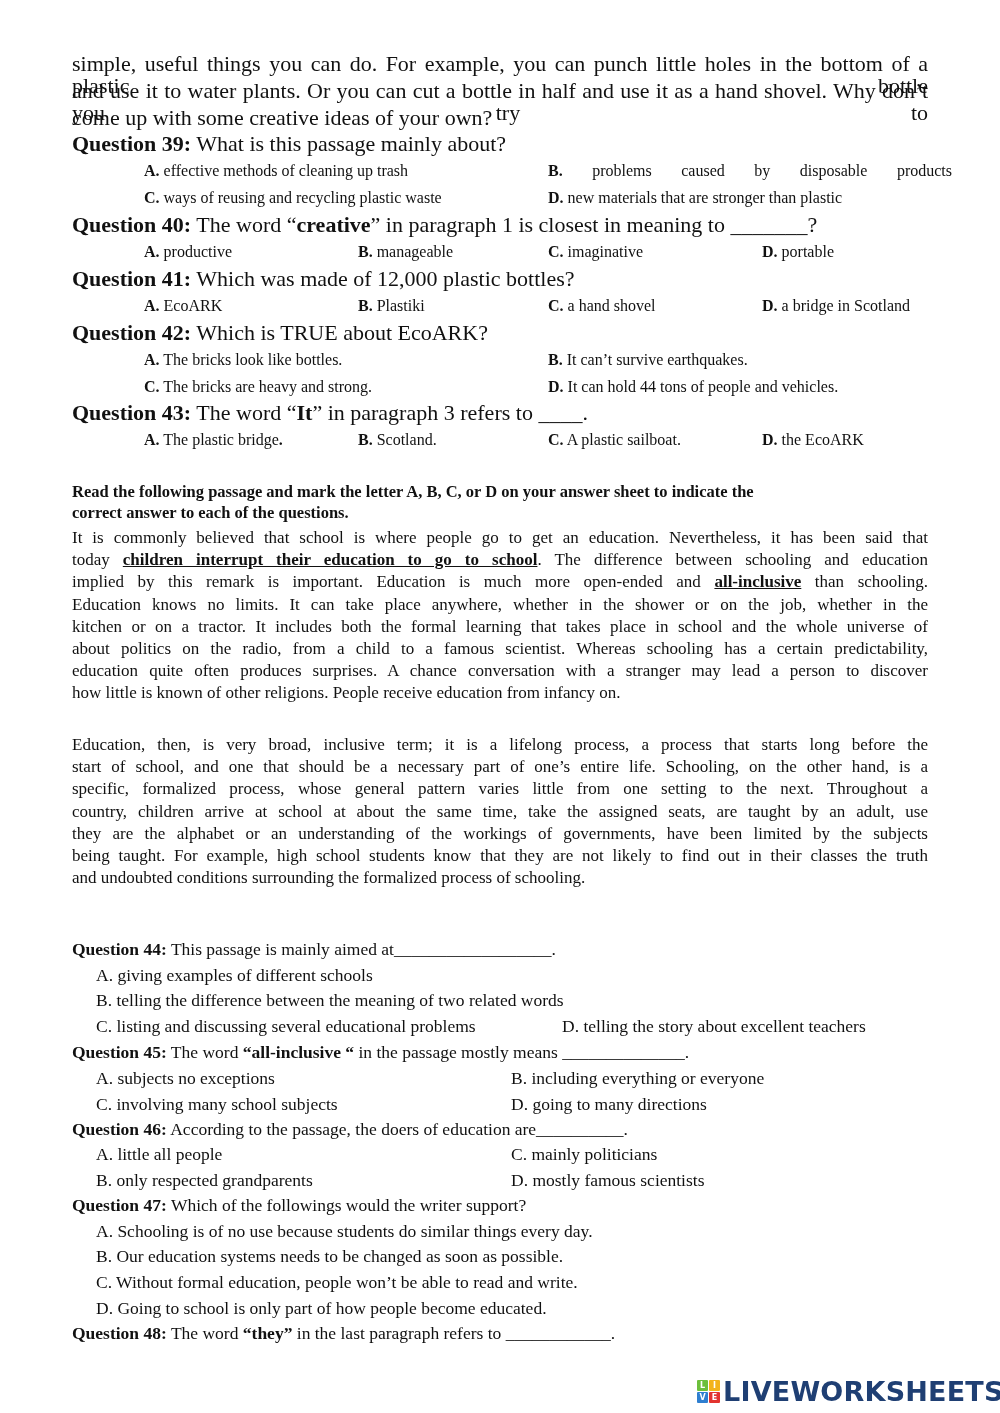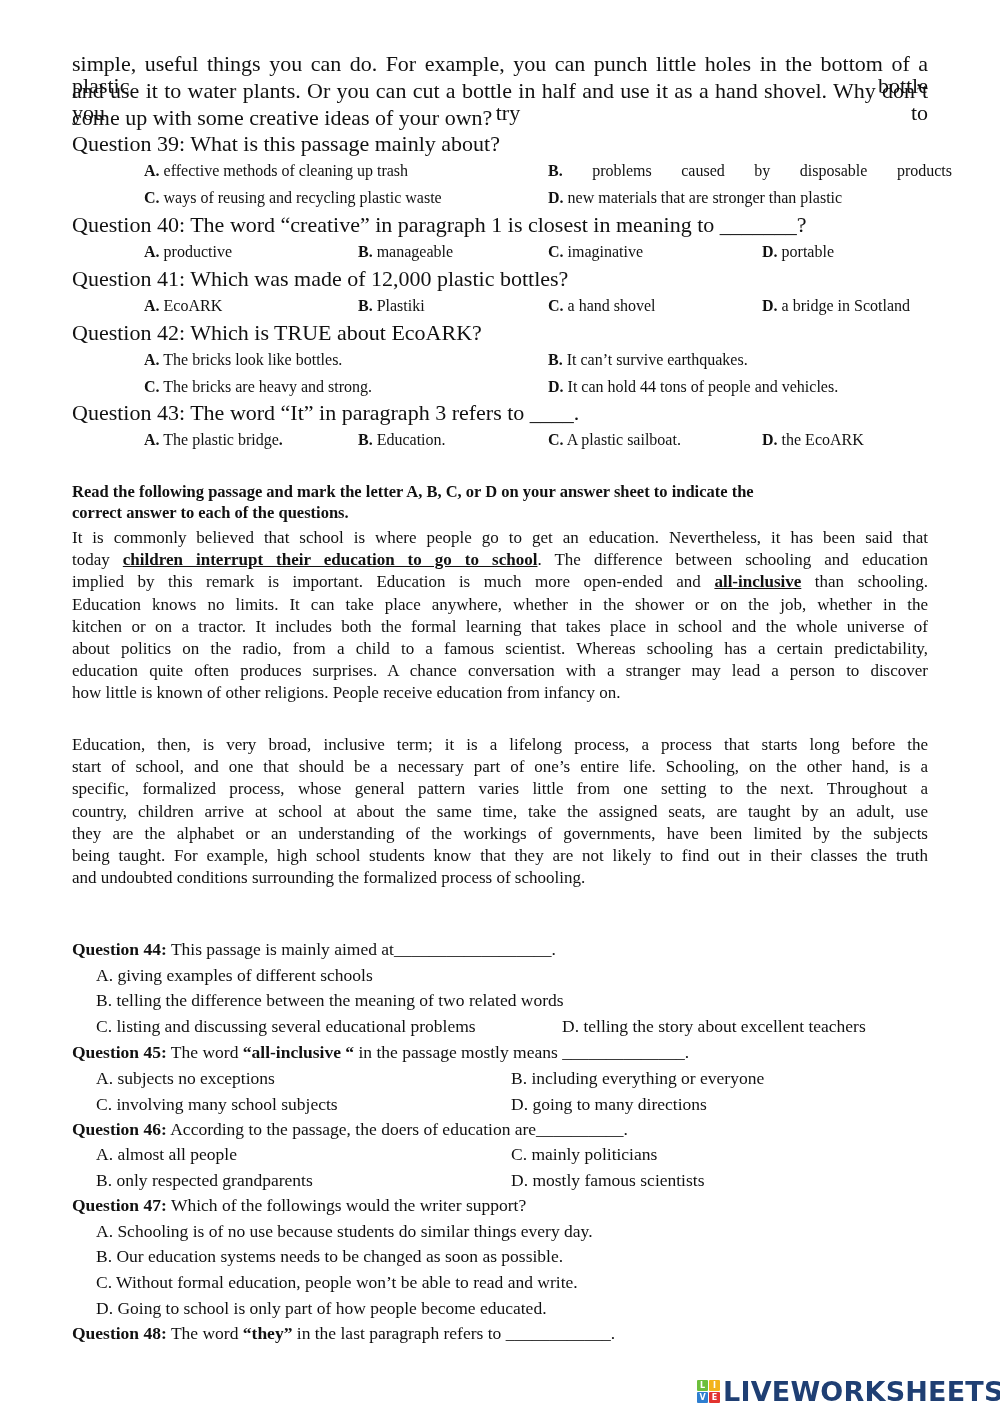"Question 39:" .q b { font-weight: normal -> bold }
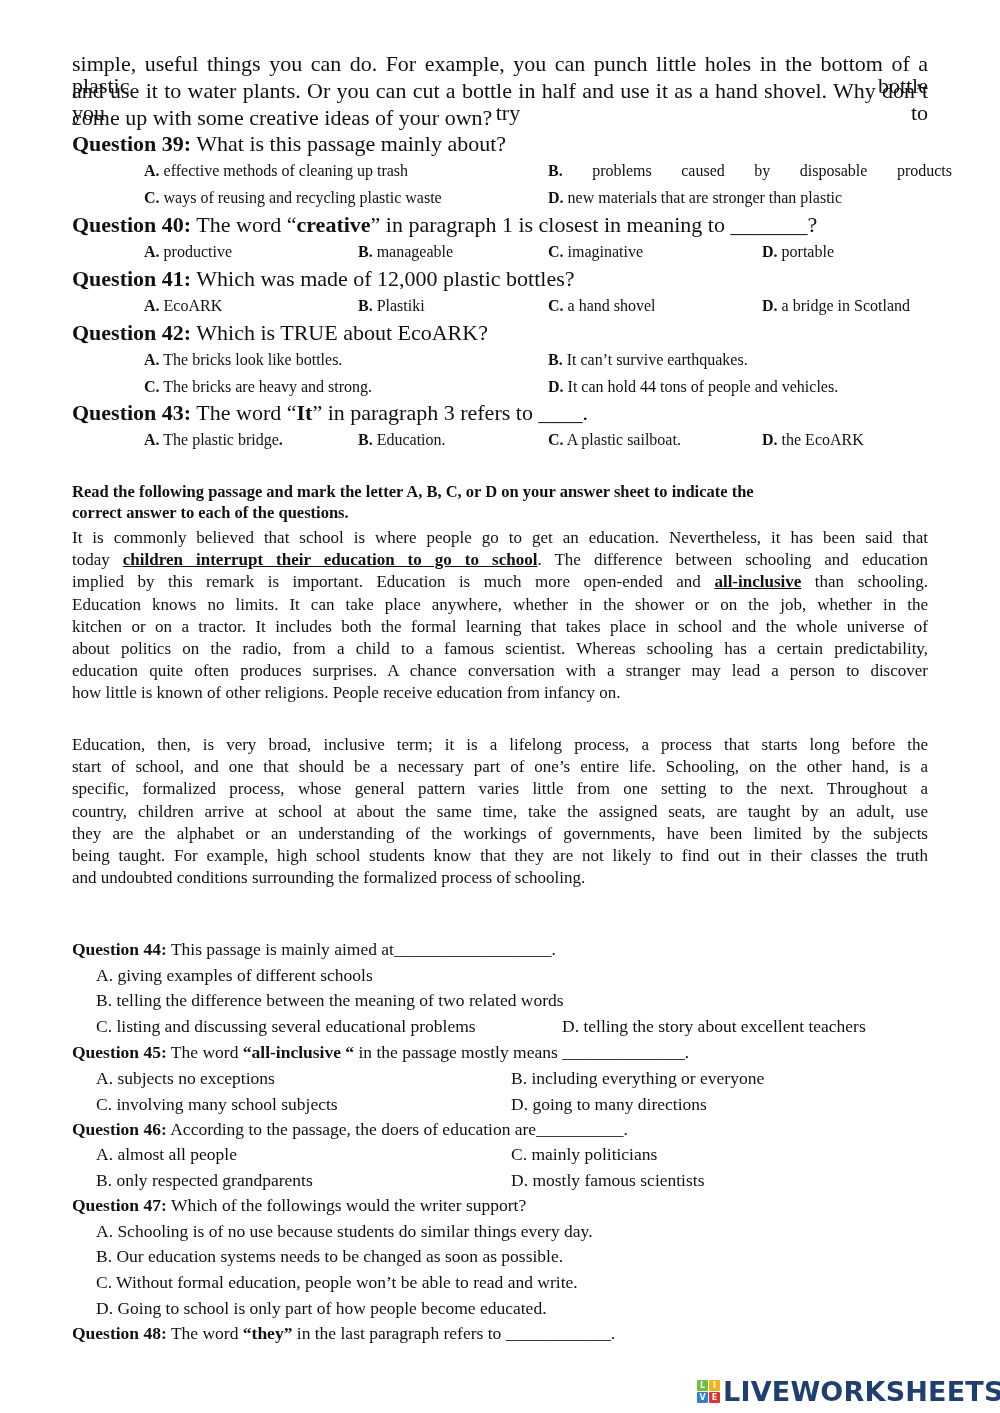"Education." span { text: Education -> Scotland }
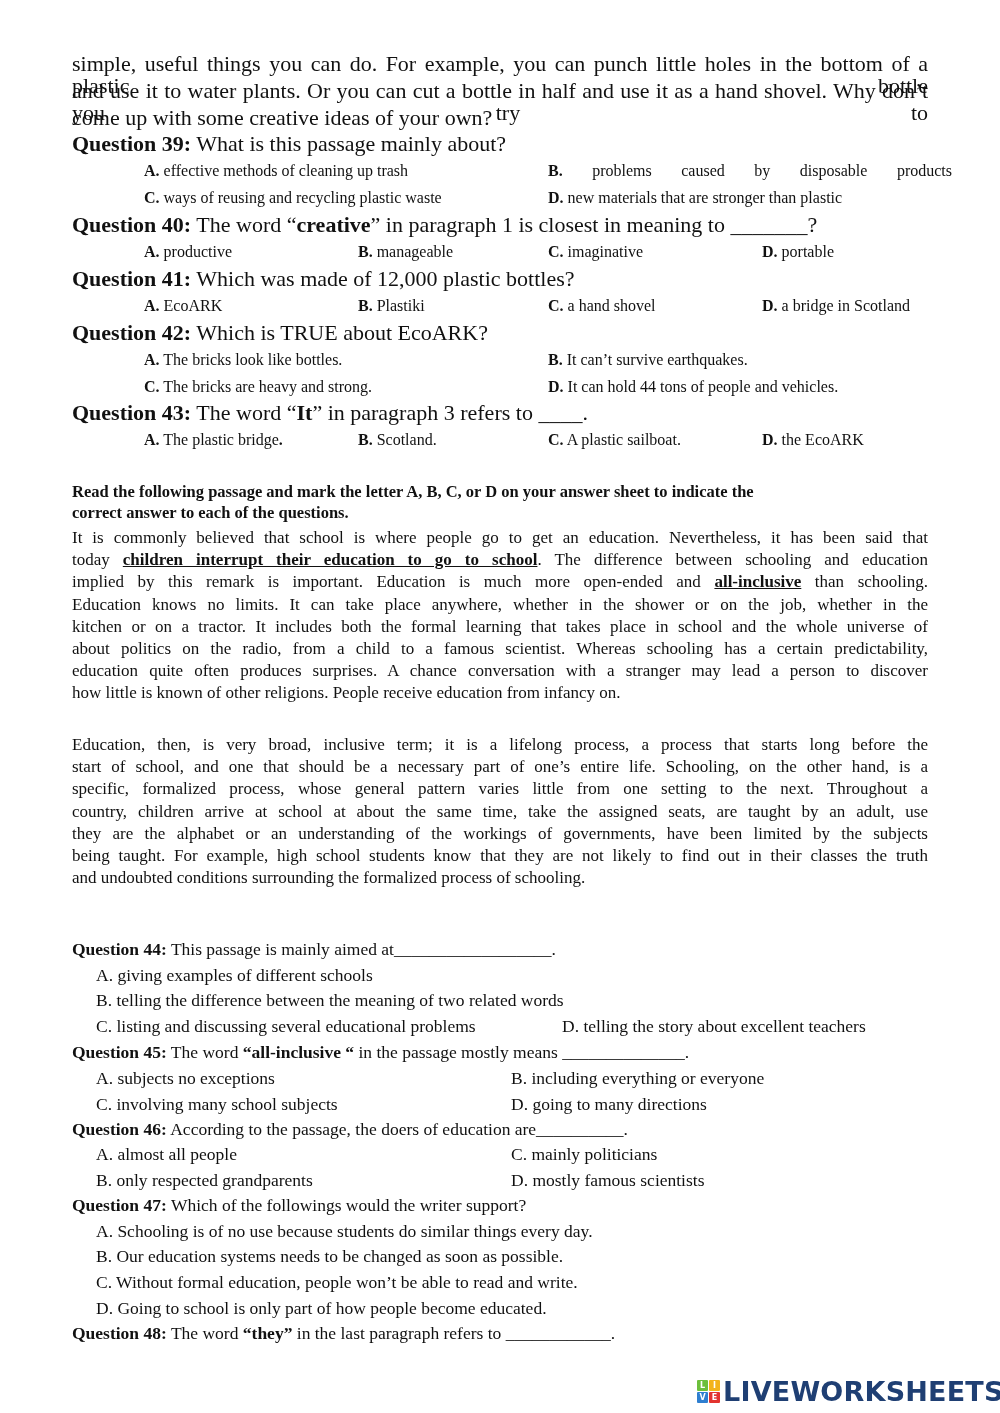"A. almost all people" div.o2 { text: almost -> little }
